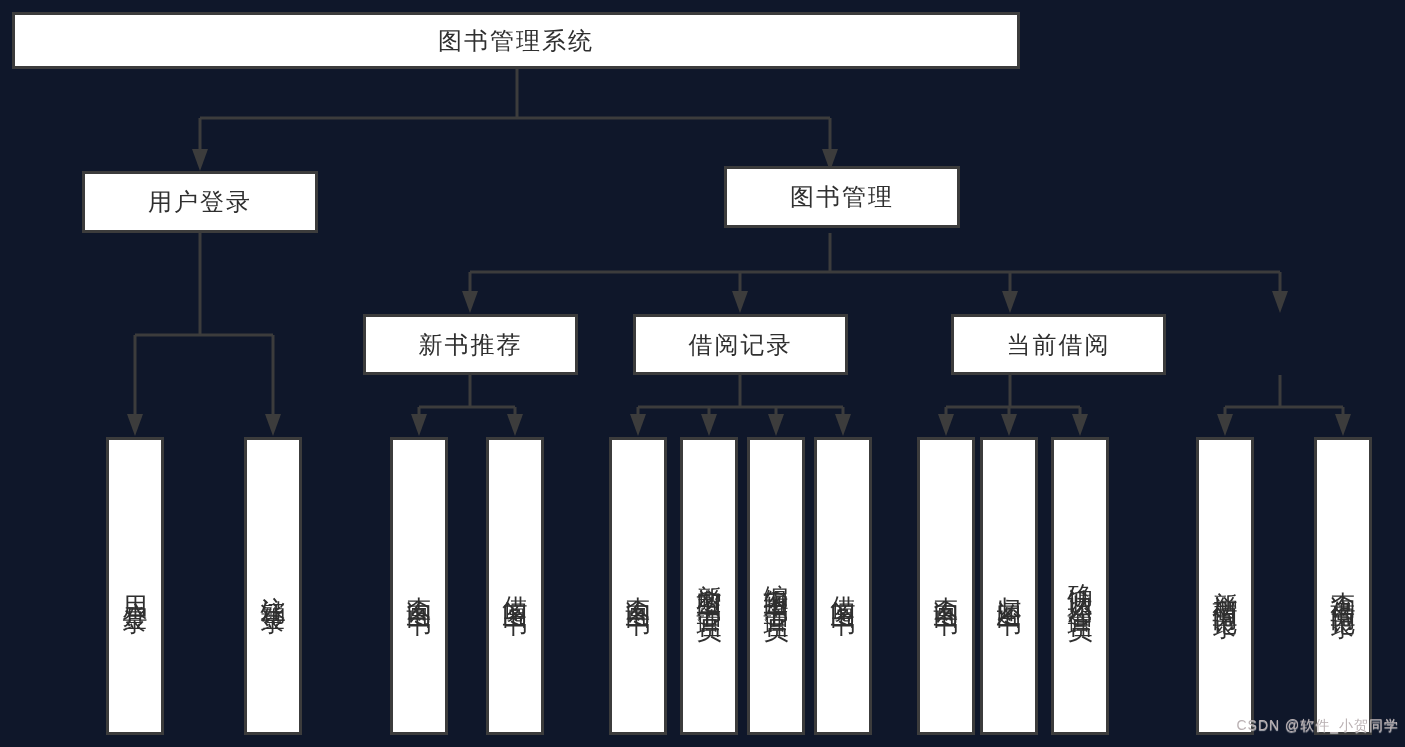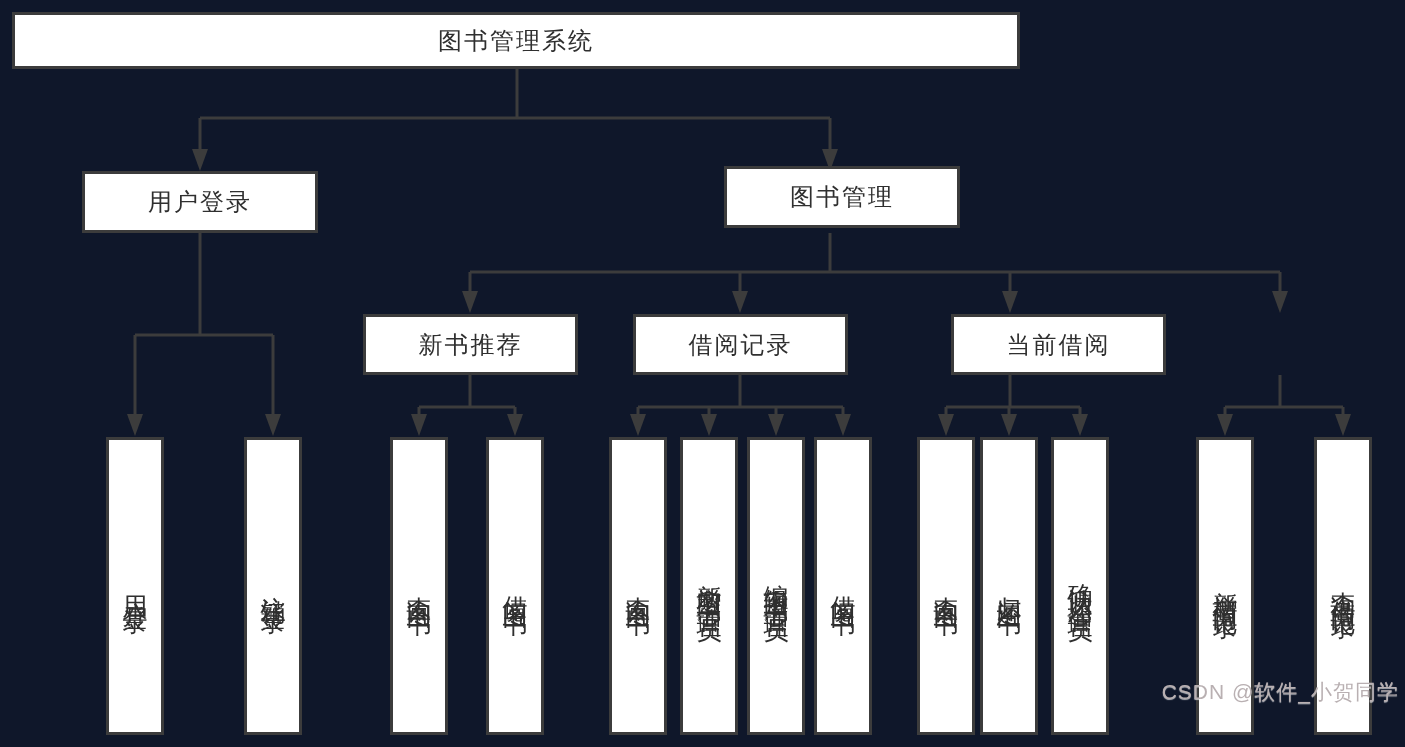"CSDN @软件_小贺同学" .watermark { font-size: 21px -> 14px; top: 678px -> 717px }
